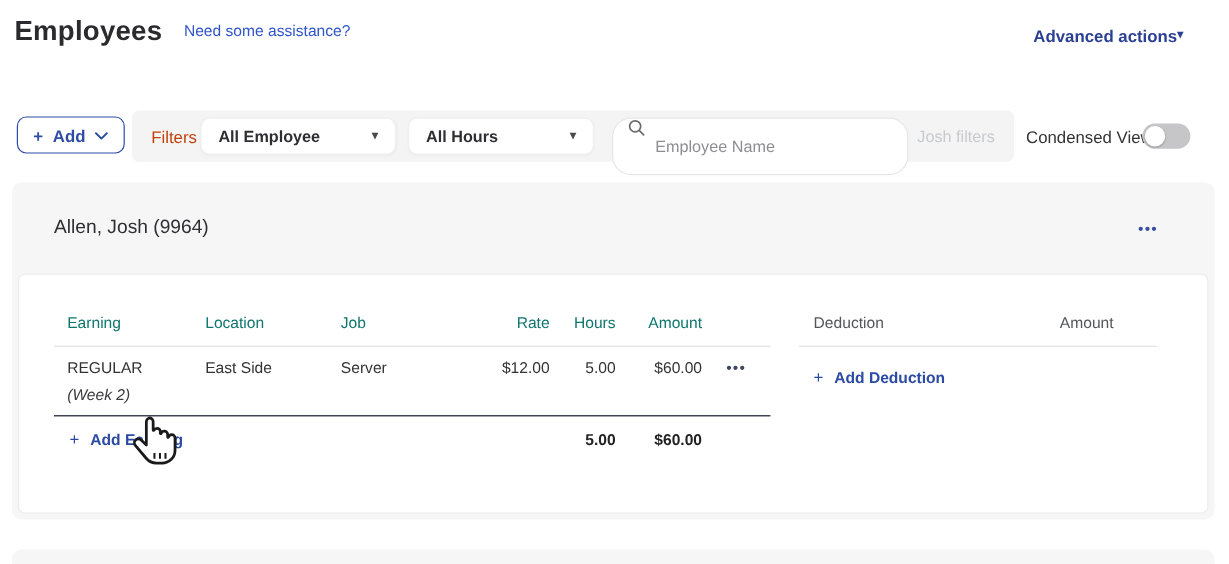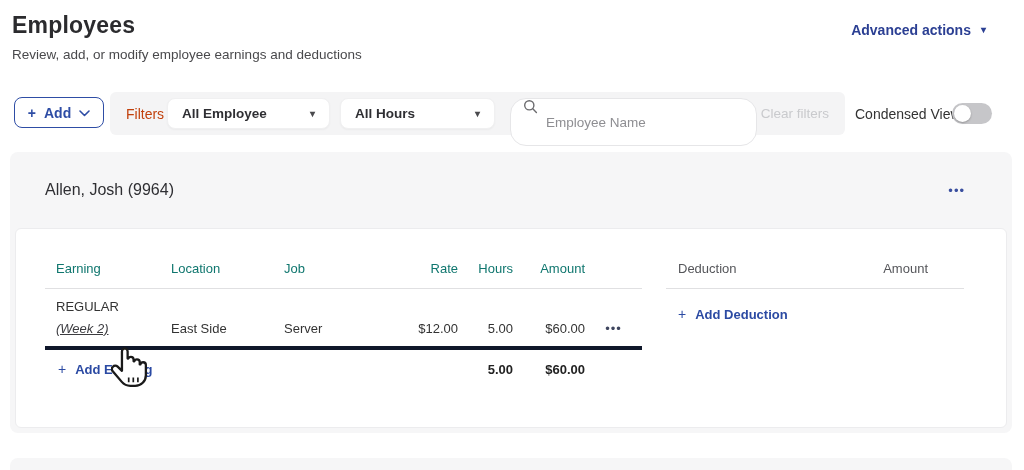"Need some assistance?" a.assist-link { html: none -> <a>Need some assistance?</a> }
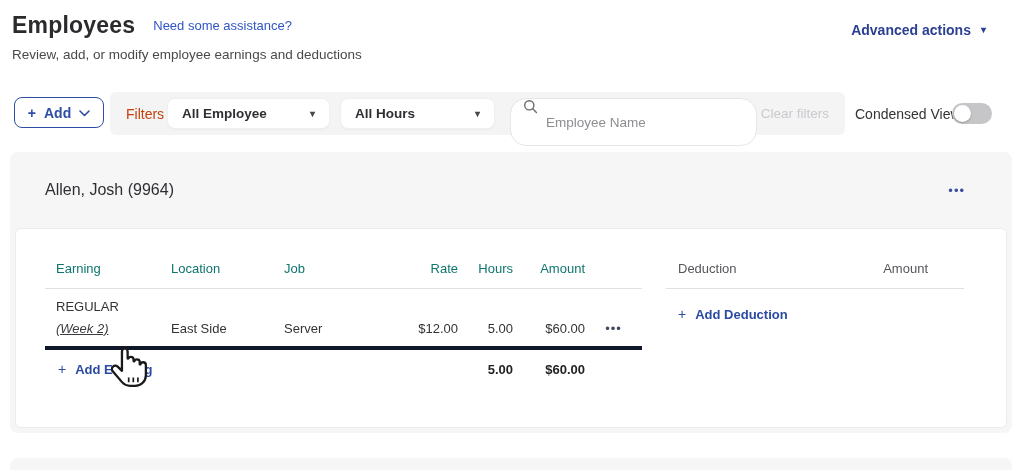"Advanced actions" .advanced-actions { gap: 10px -> none }
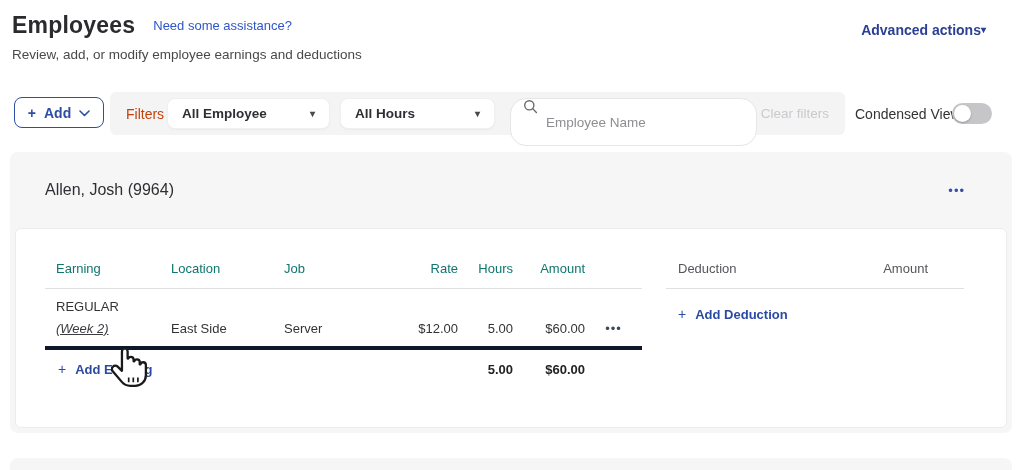"Review, add, or modify employee" div.page-subtitle { html: <div>Review, add, or modify employee earnings and deductions</div> -> none }
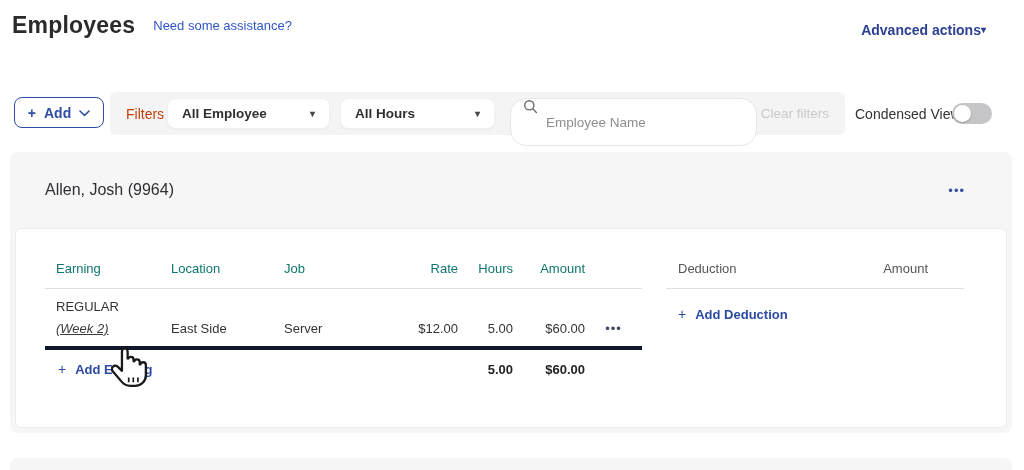"Clear filters" button.clear-filters { text: Clear -> Josh }
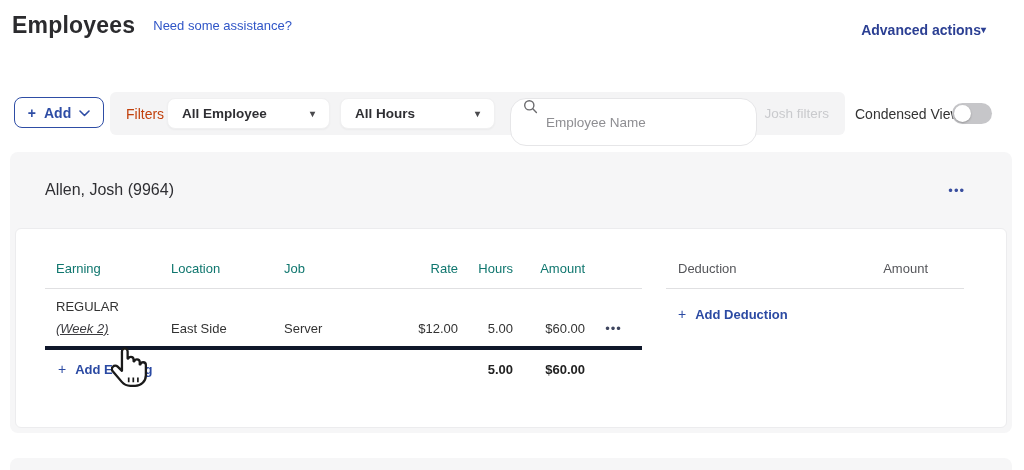"REGULAR" .t-data { align-items: flex-end -> flex-start; border-bottom: 4px solid #0f172a -> 1px solid #0f172a }
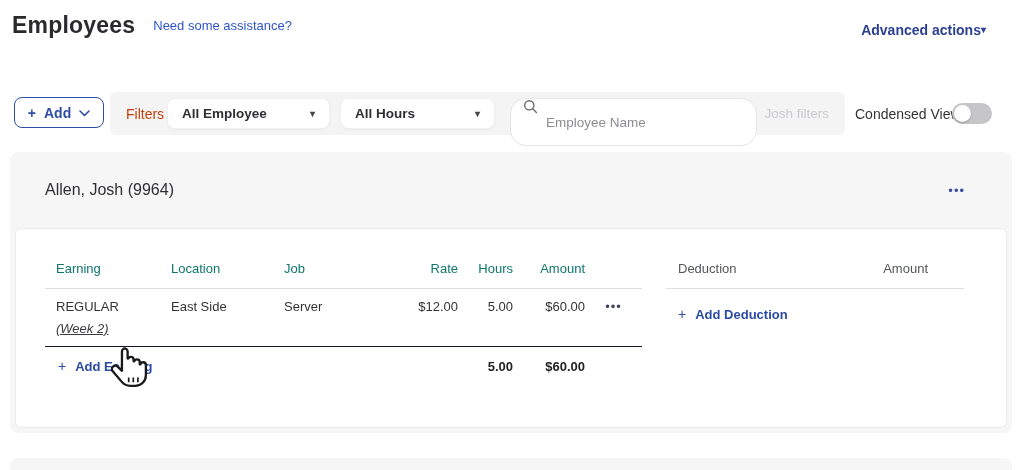"(Week 2)" .cell-sub { text-decoration: underline -> none }
